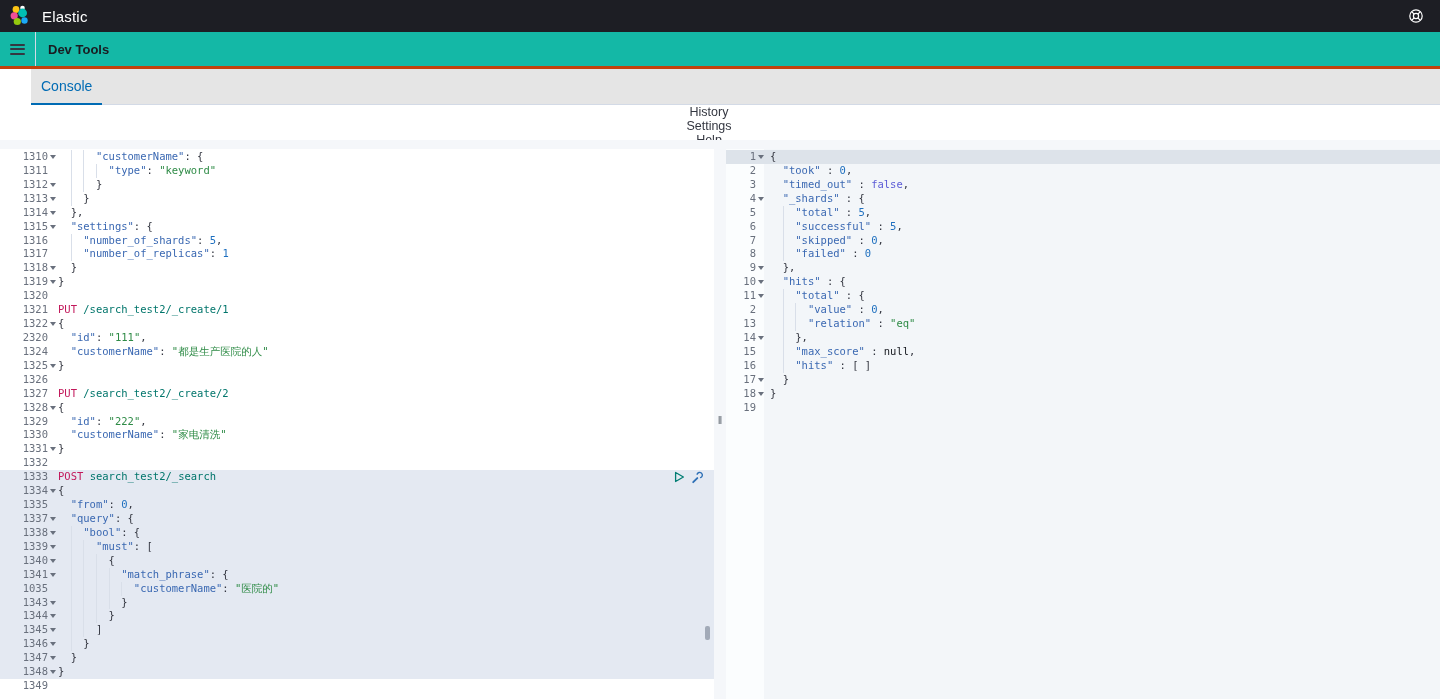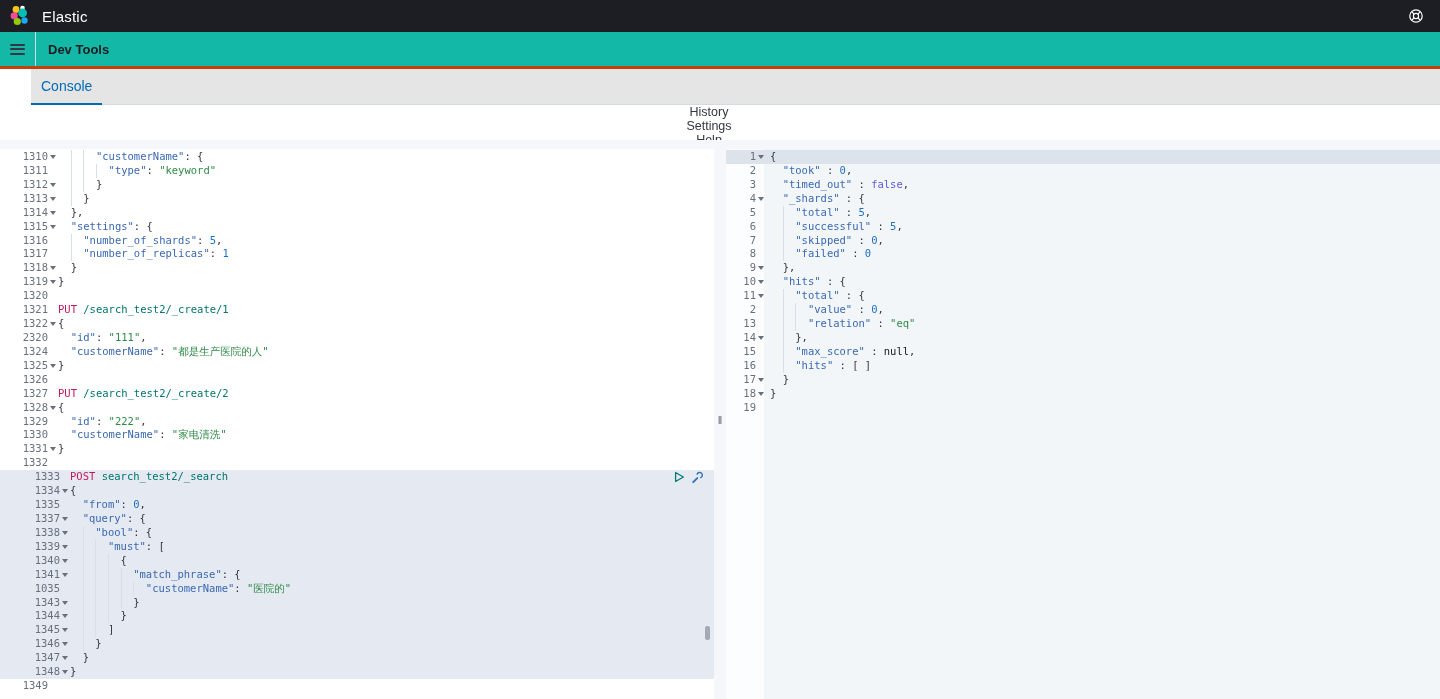"1333" .editor-pane .ln.hl { padding-left: 12px -> none }
